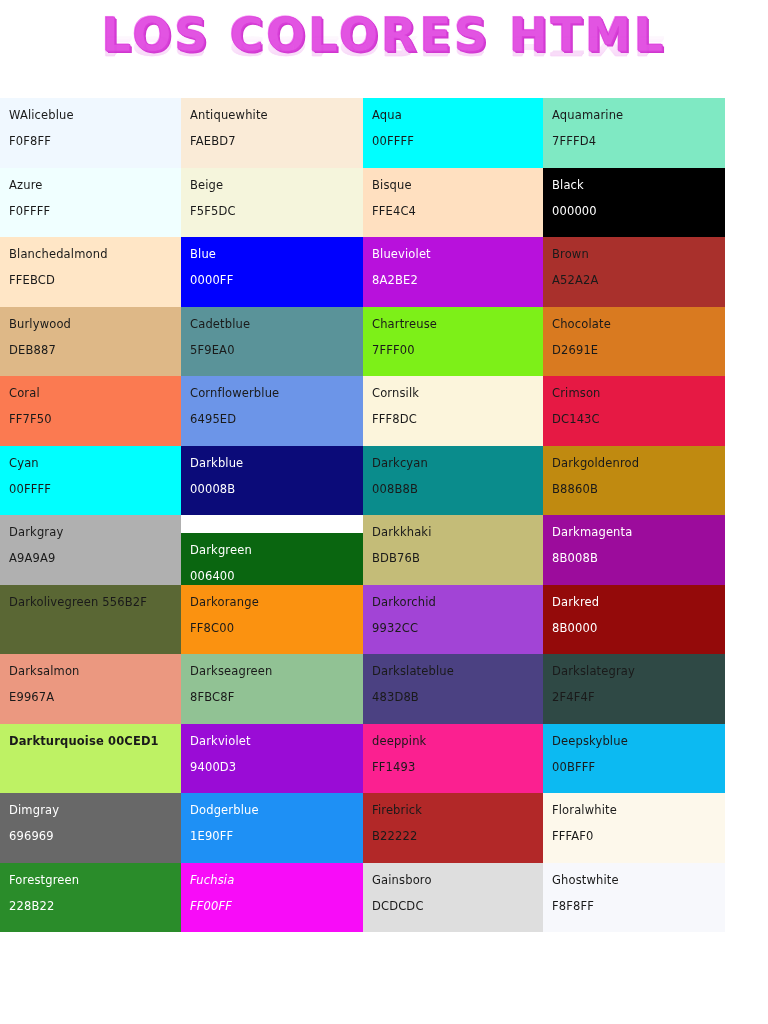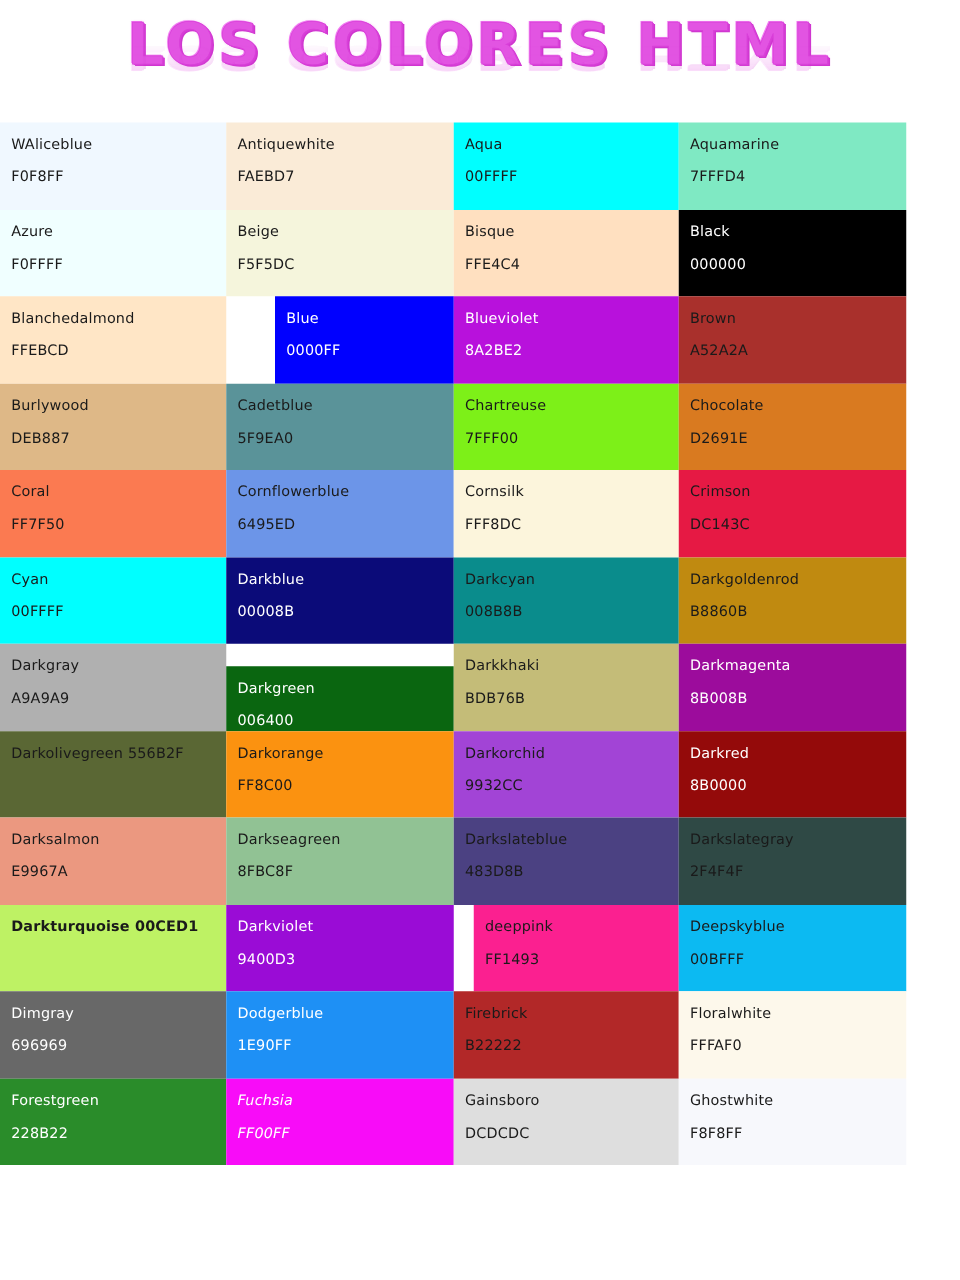"Blue" div.swatch { margin-left: 39px -> none }
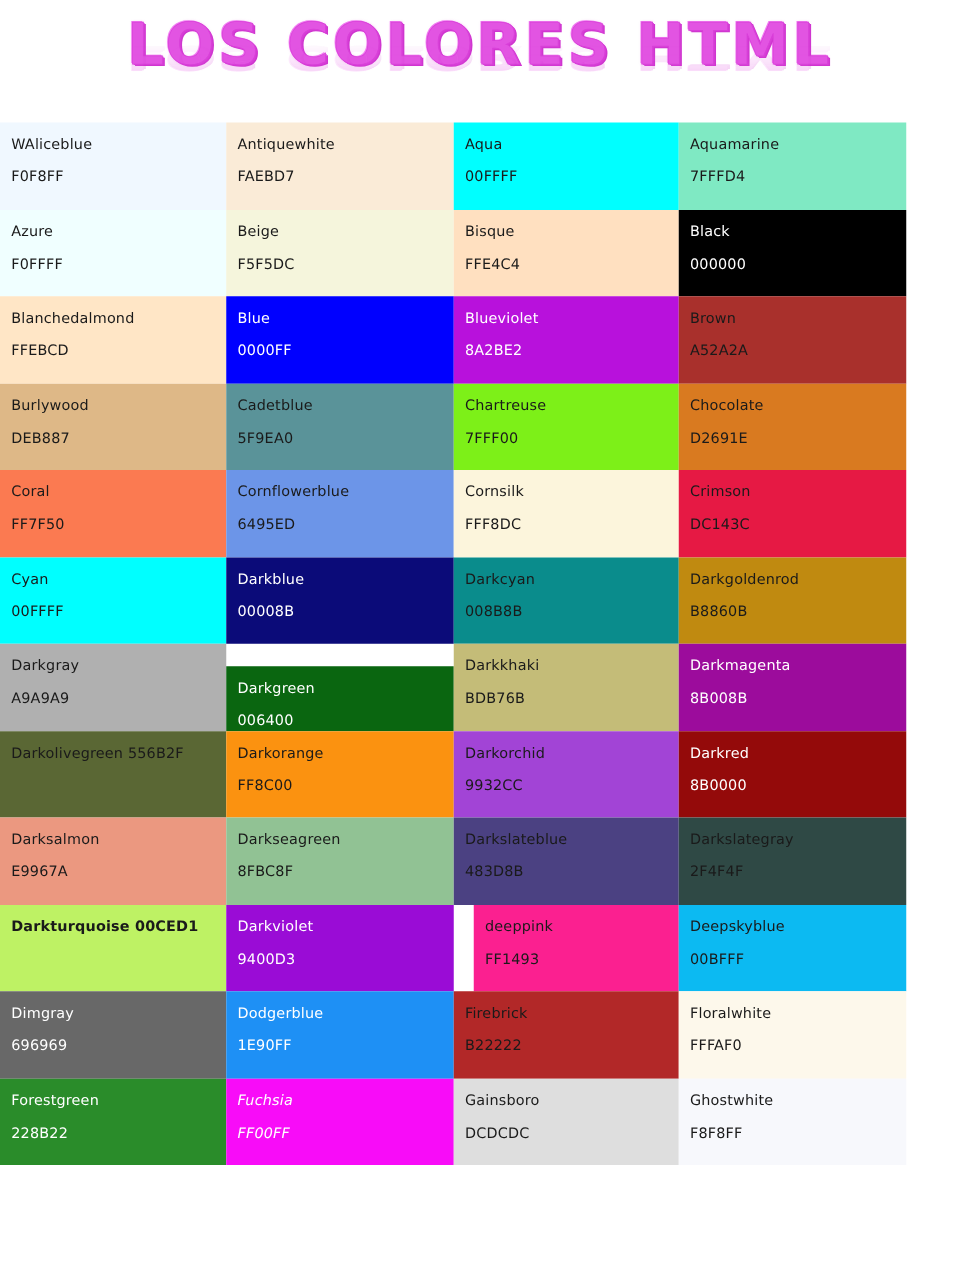"deeppink" div.swatch { margin-left: 16px -> none }
